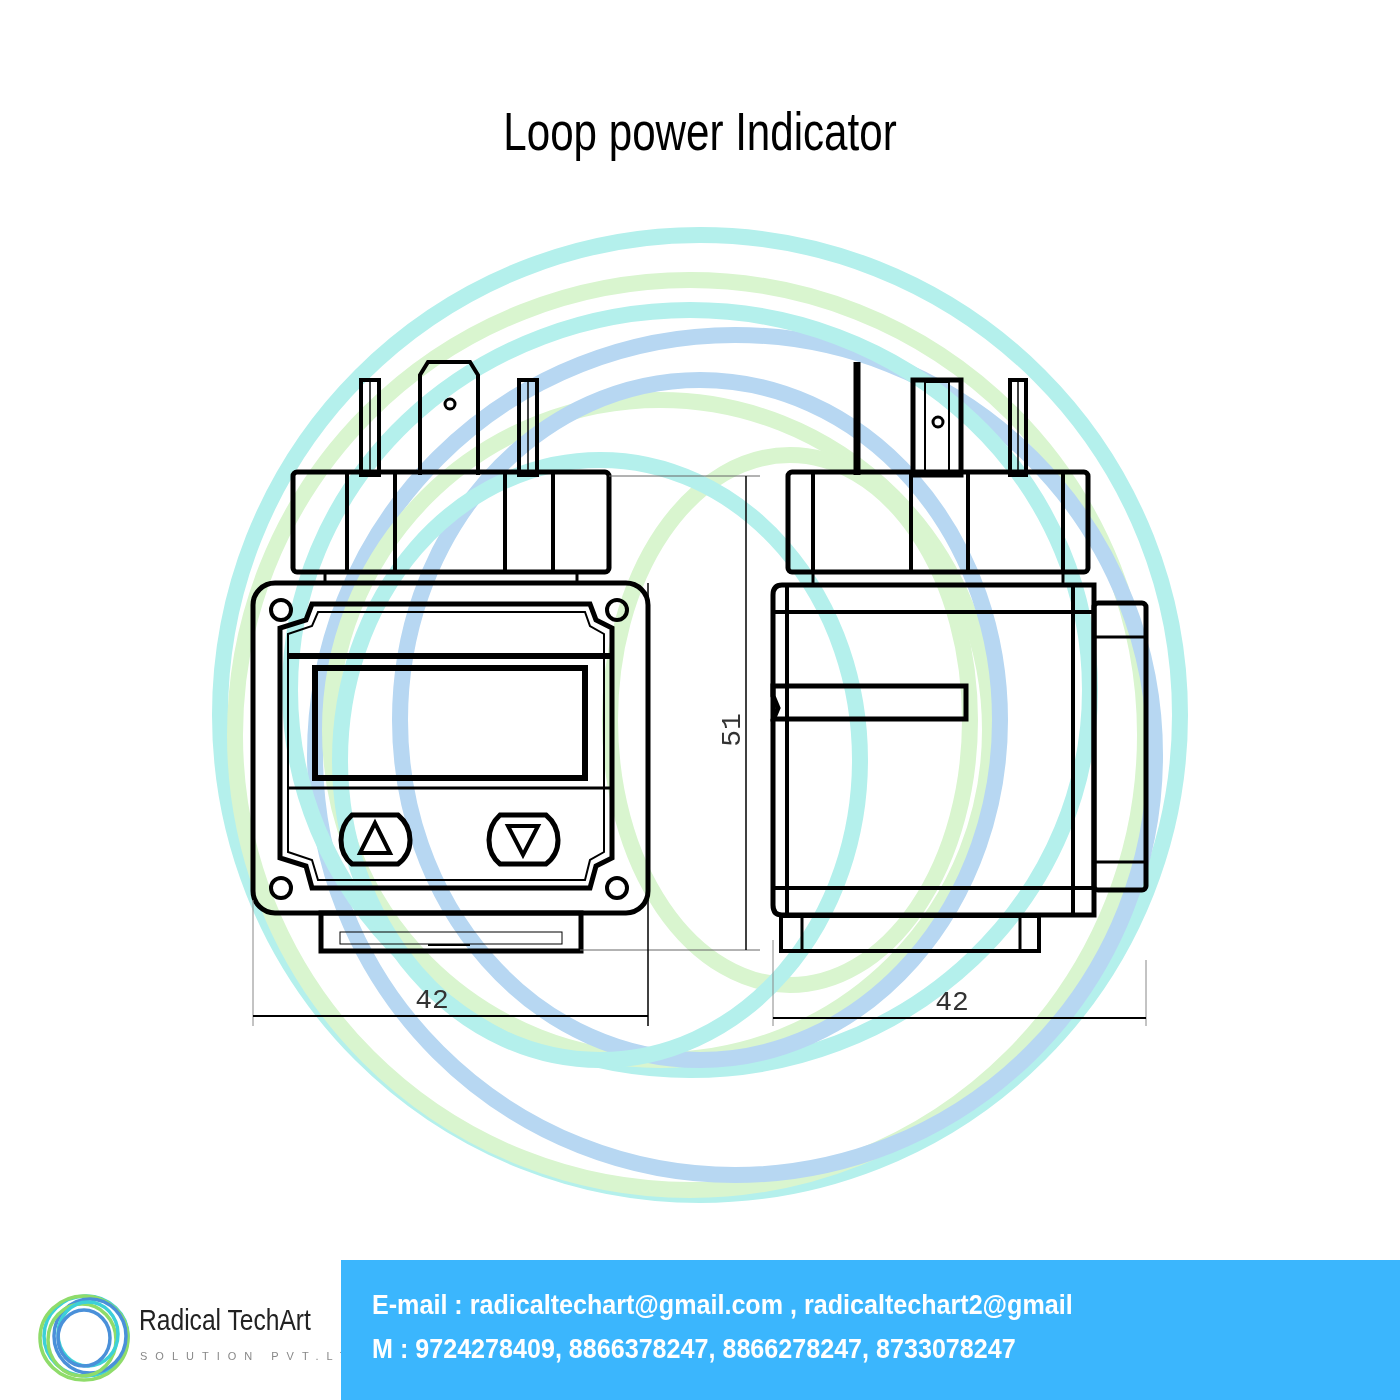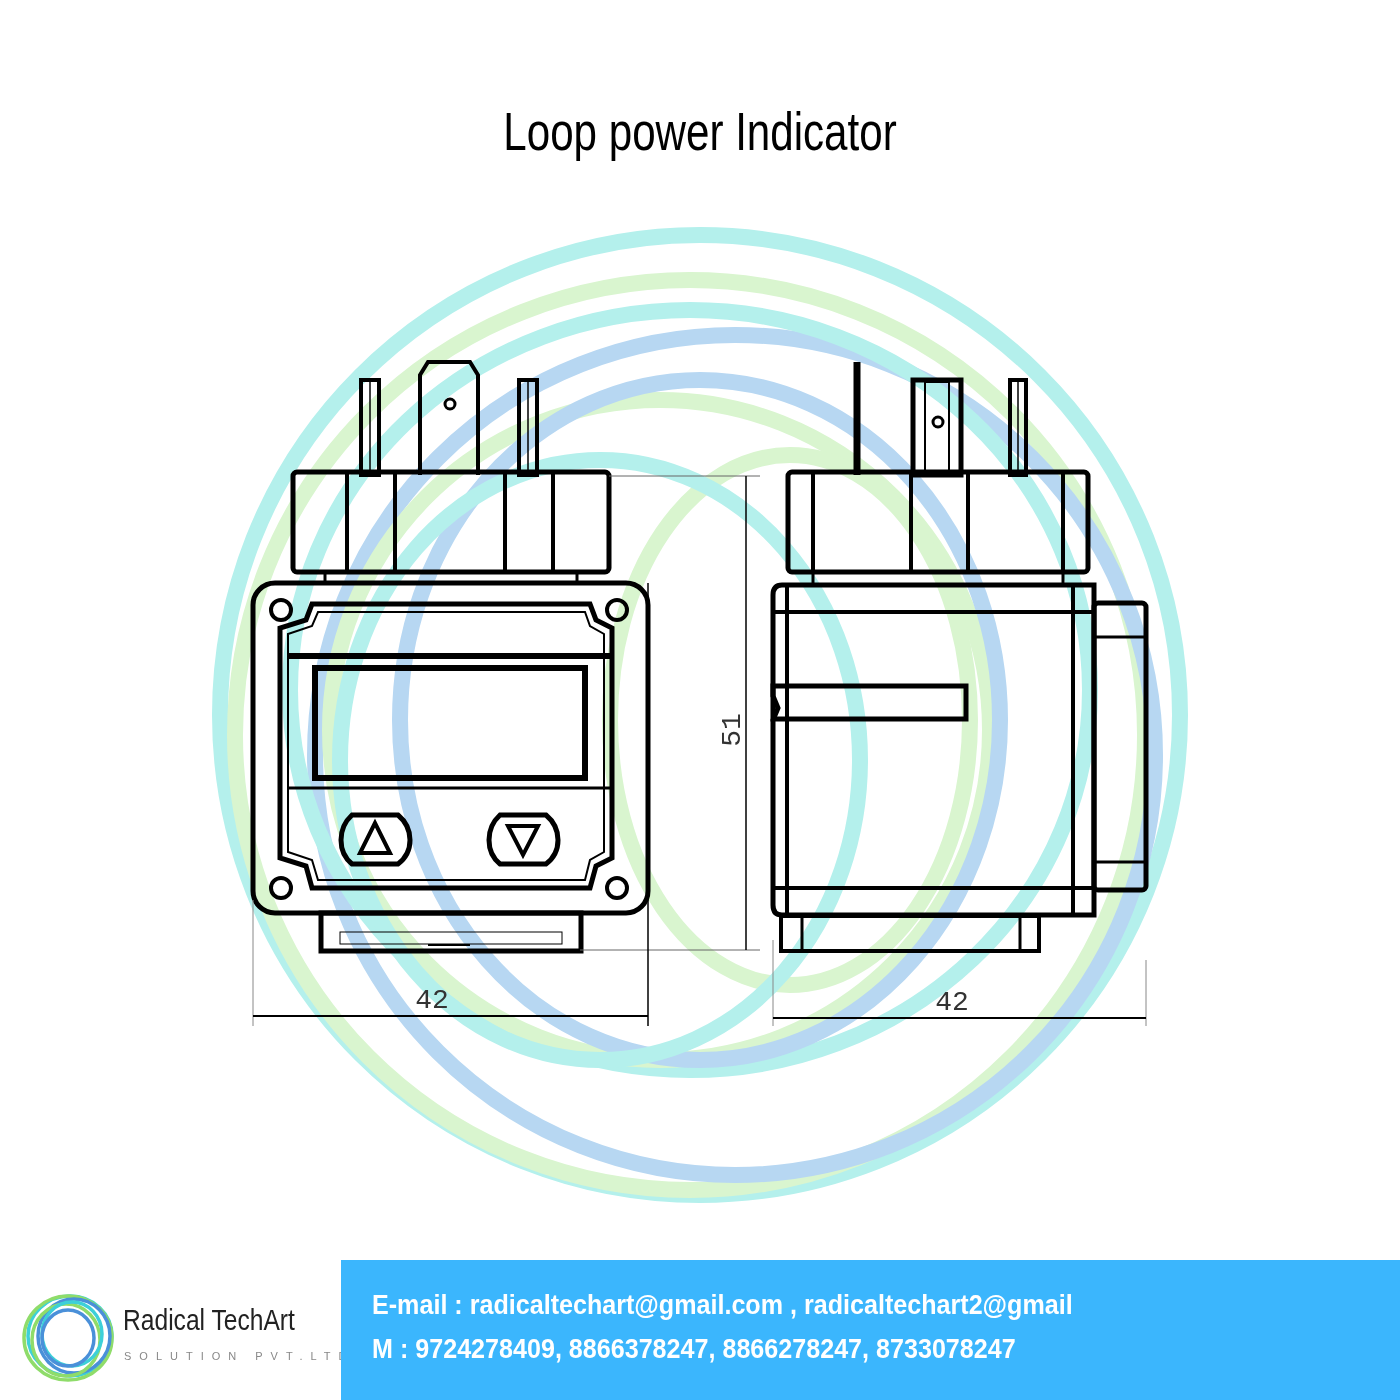"Radical TechArt" .footer-logo { left: 0 -> 16px }
